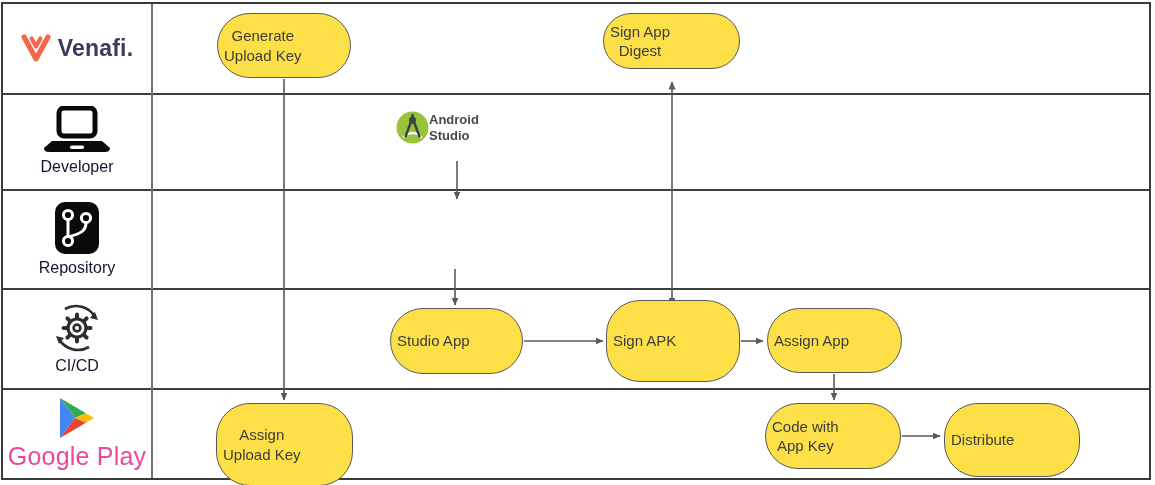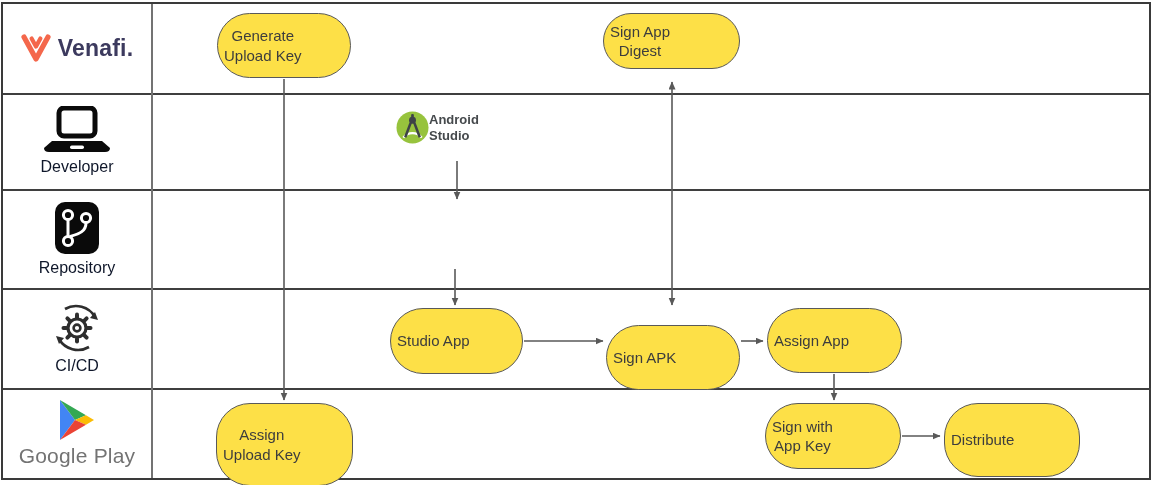"Sign APK" div.node { height: 65px -> 82px; top: 325px -> 300px }
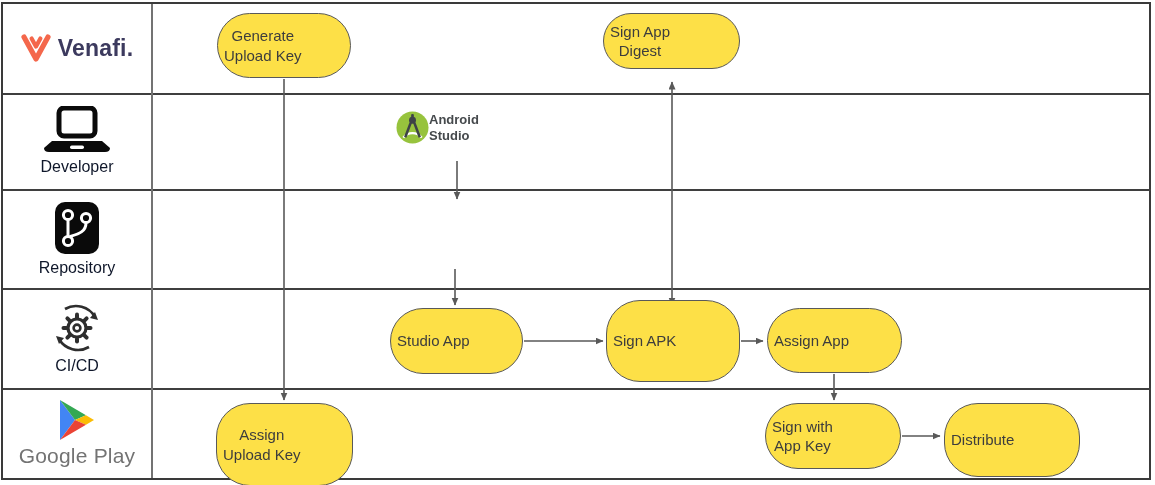"Sign with" span.node-label { text: Sign -> Code }
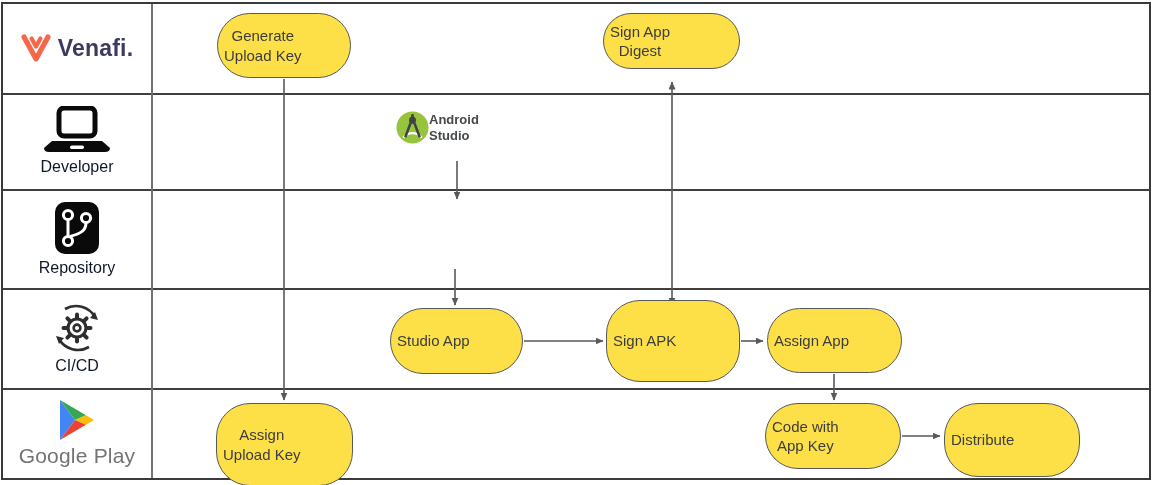"Google Play" .gplay-text { color: #737373 -> #ec4899; font-size: 21px -> 25px }
